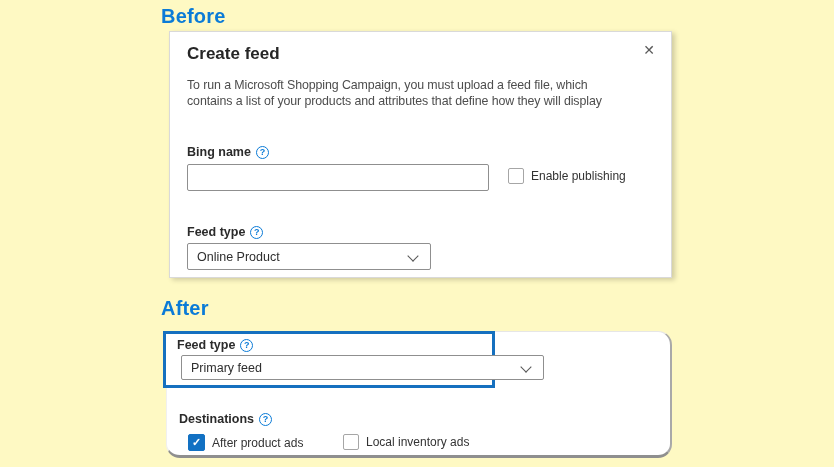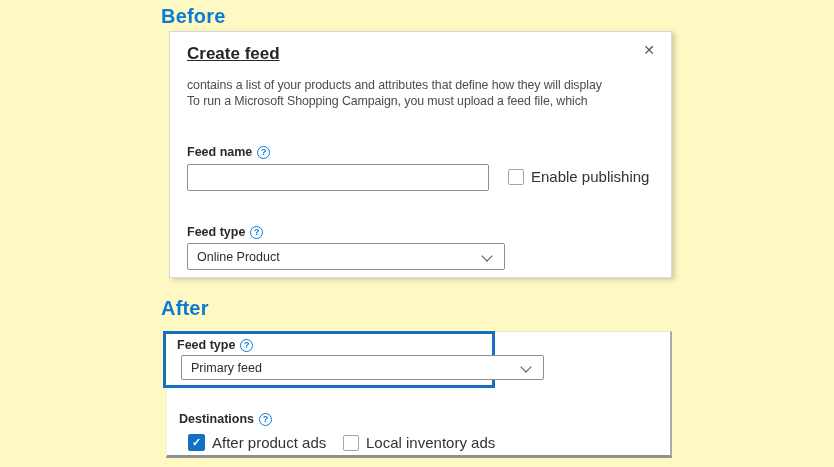"Create feed" .dialog-title { text-decoration: underline -> none }
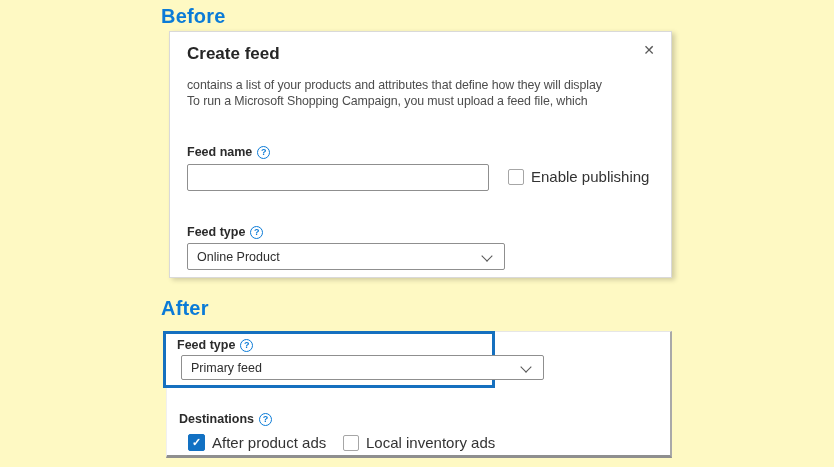"contains a list of your" span.desc-line { order: before "To run a Microsoft Shopping" -> after "To run a Microsoft Shopping" }
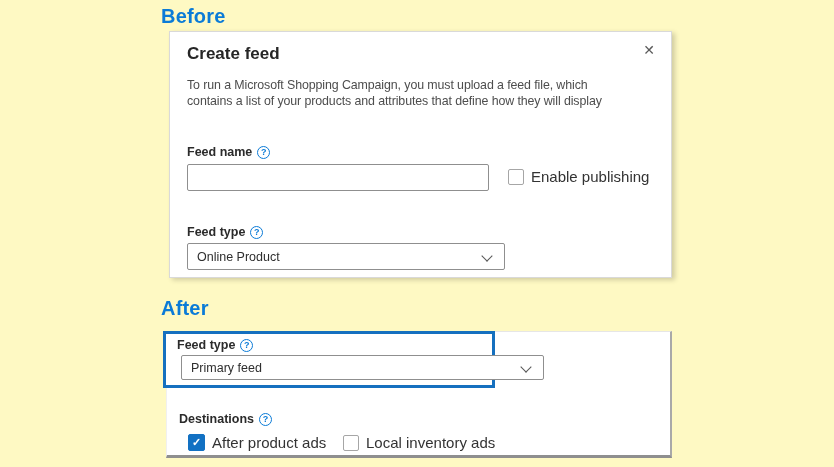"Feed name" span.label-text { text: Feed -> Bing }
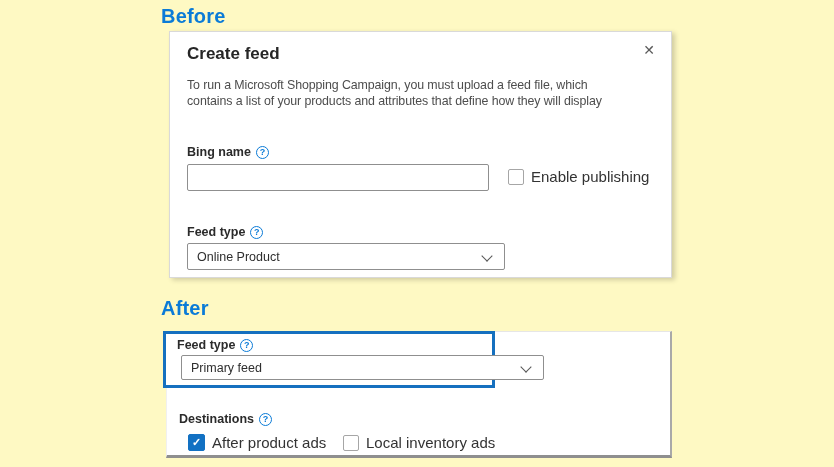"Enable publishing" .cb-label { font-size: 15px -> 12px }
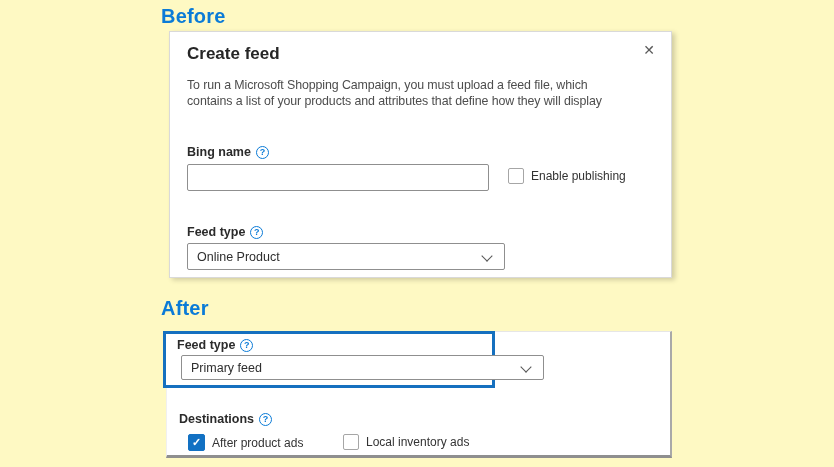"Online Product" div.dropdown { width: 318px -> 244px }
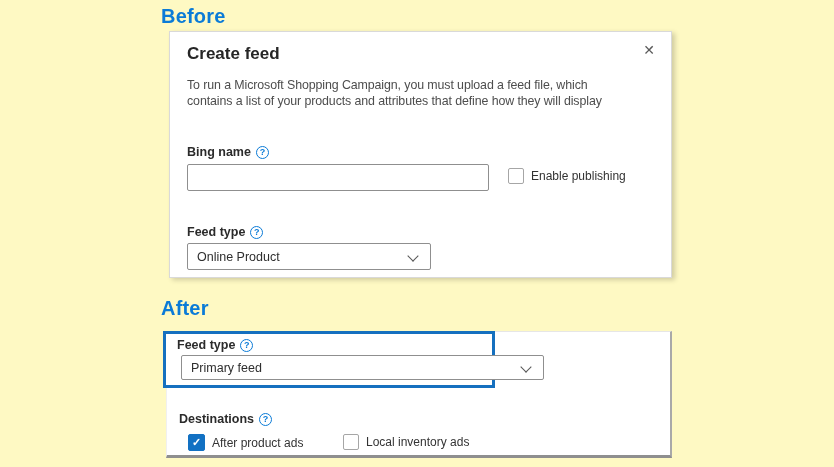"Destinations" .after-panel { border-radius: none -> 14px }
